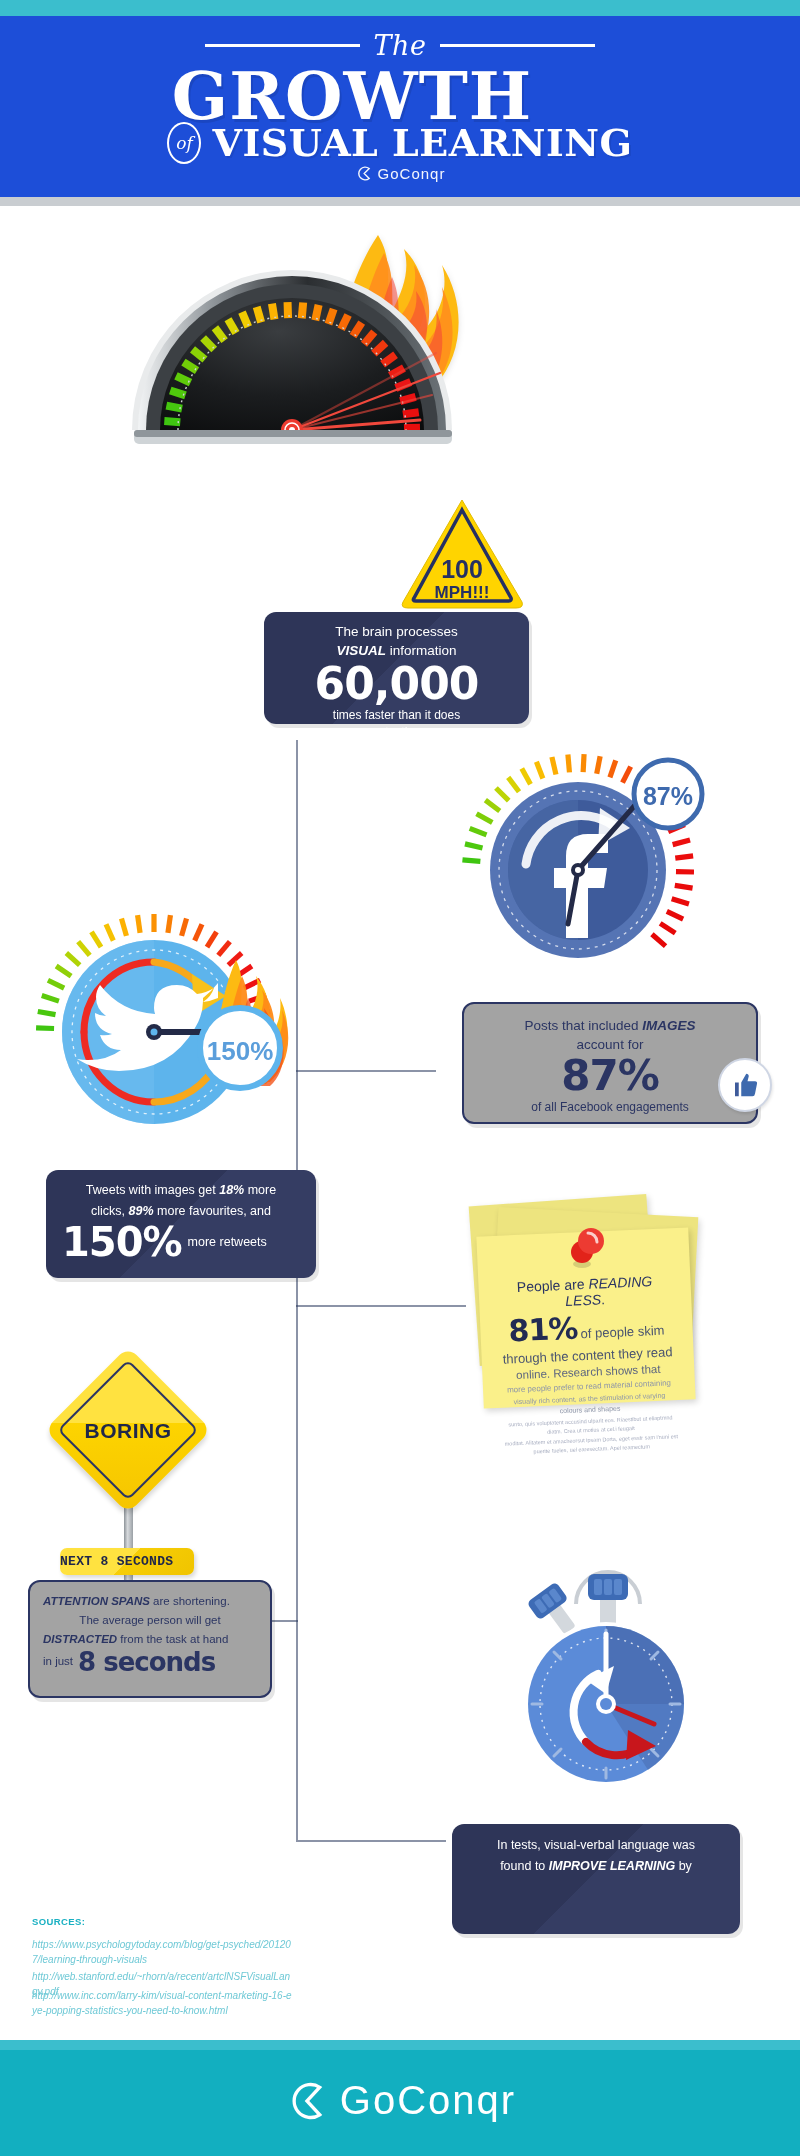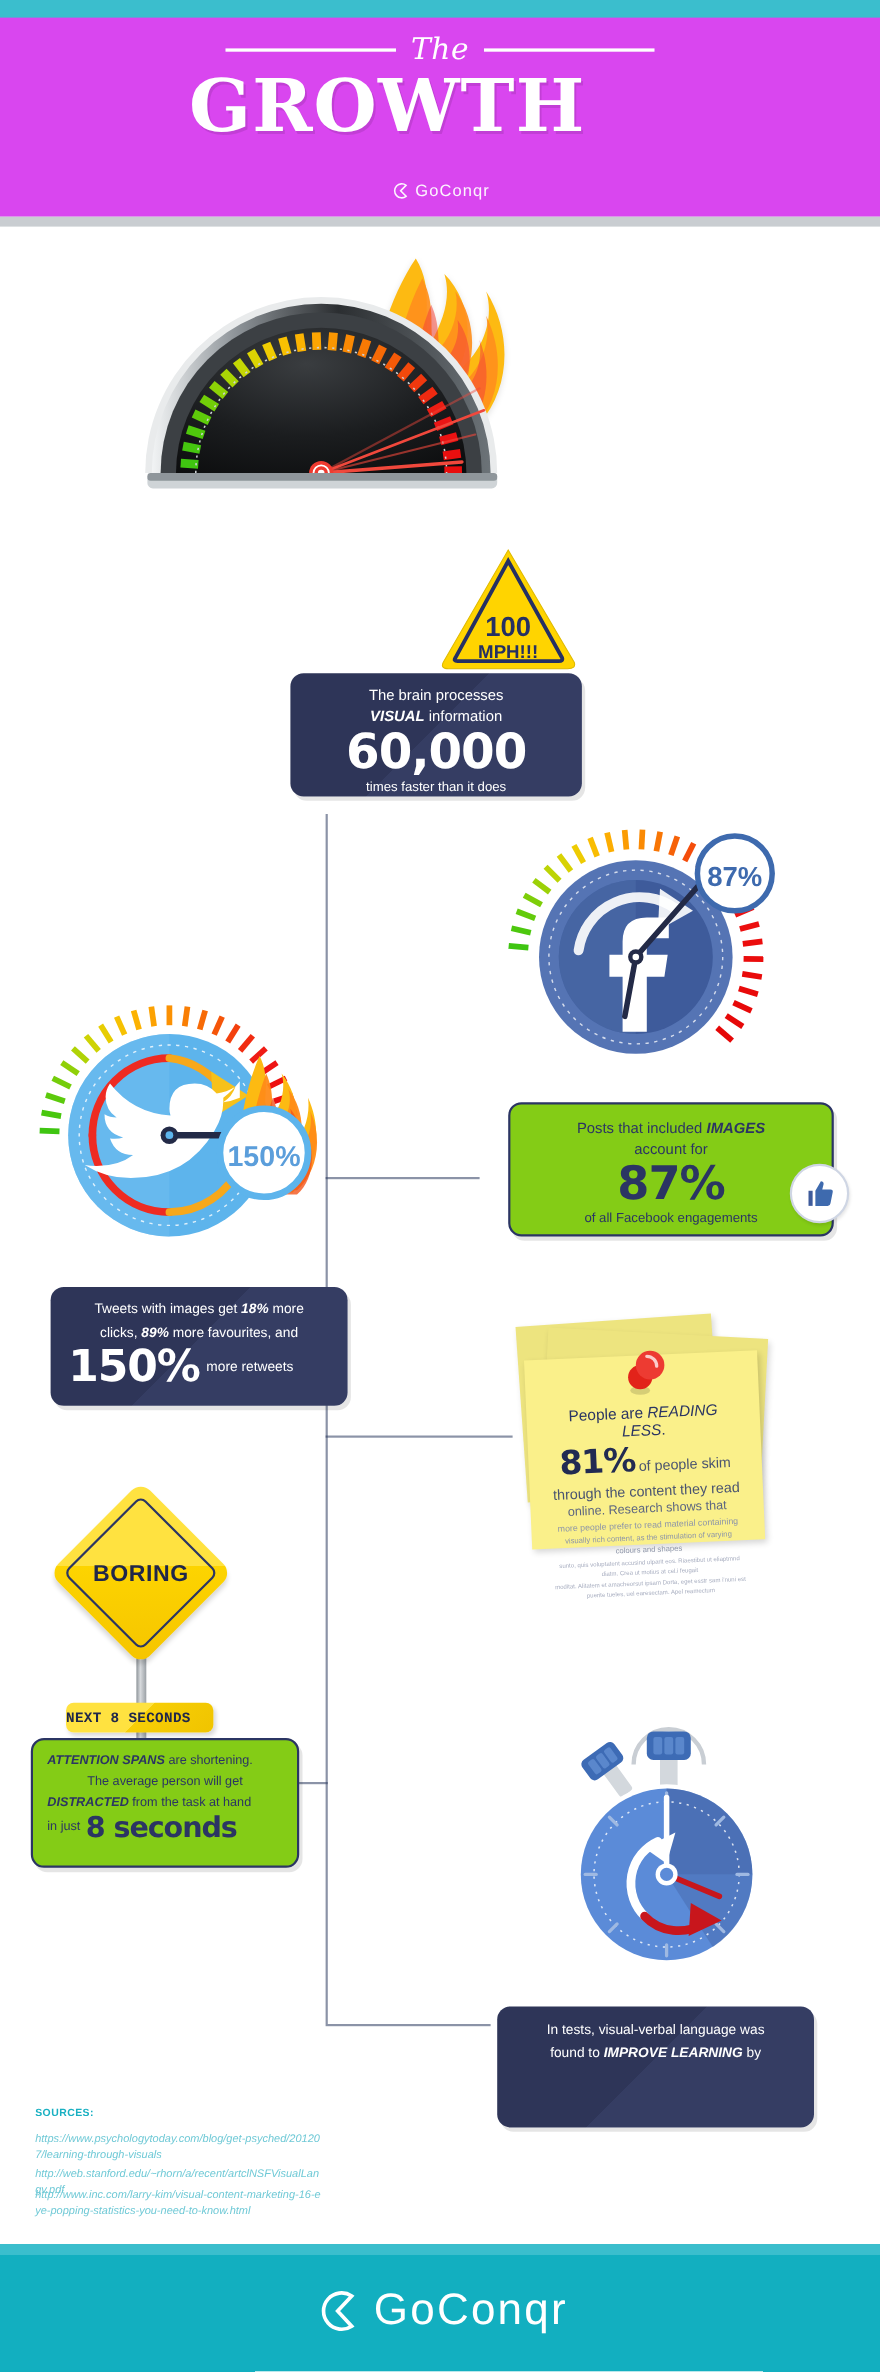"The" .header { background: #d946ef -> #1d4ed8 }
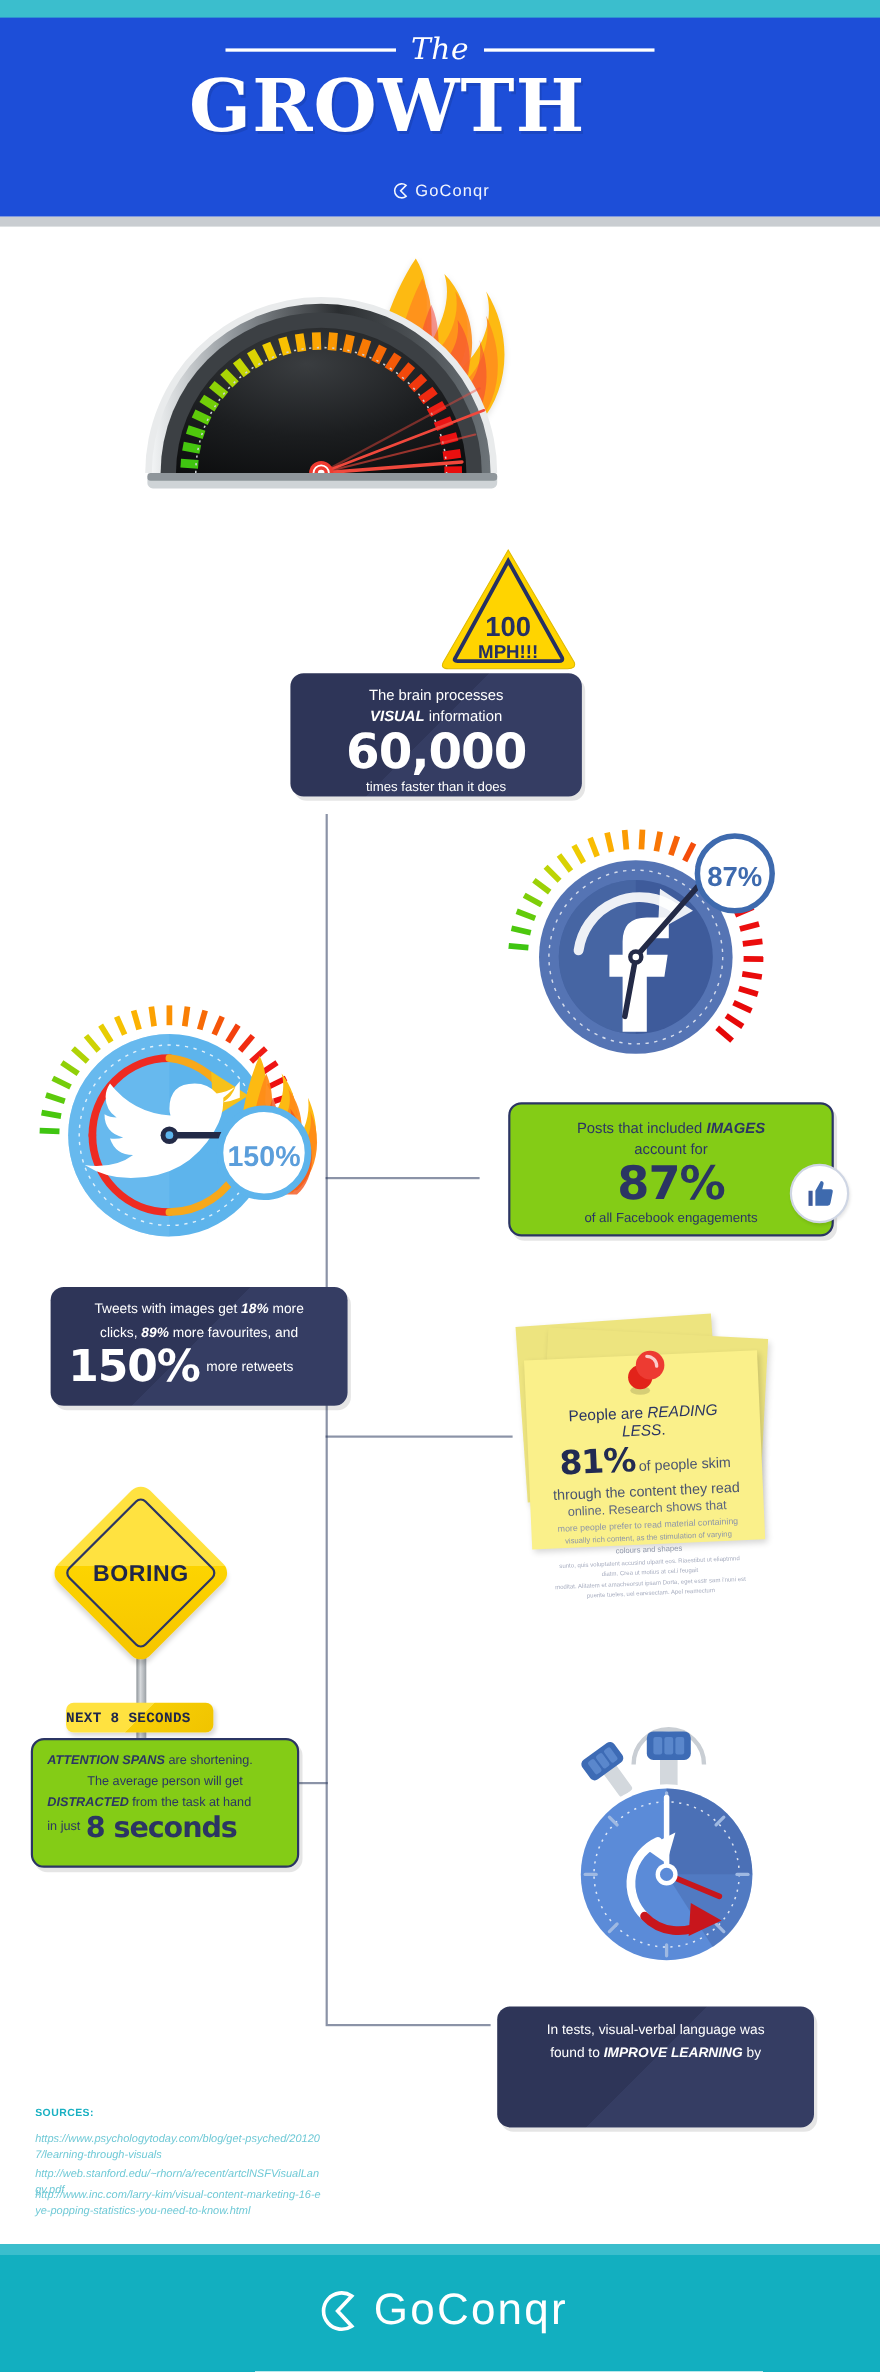"of" div.vl-row { html: none -> <div> <div>of</div> <div>VISUAL LEARNING</div> </div> }
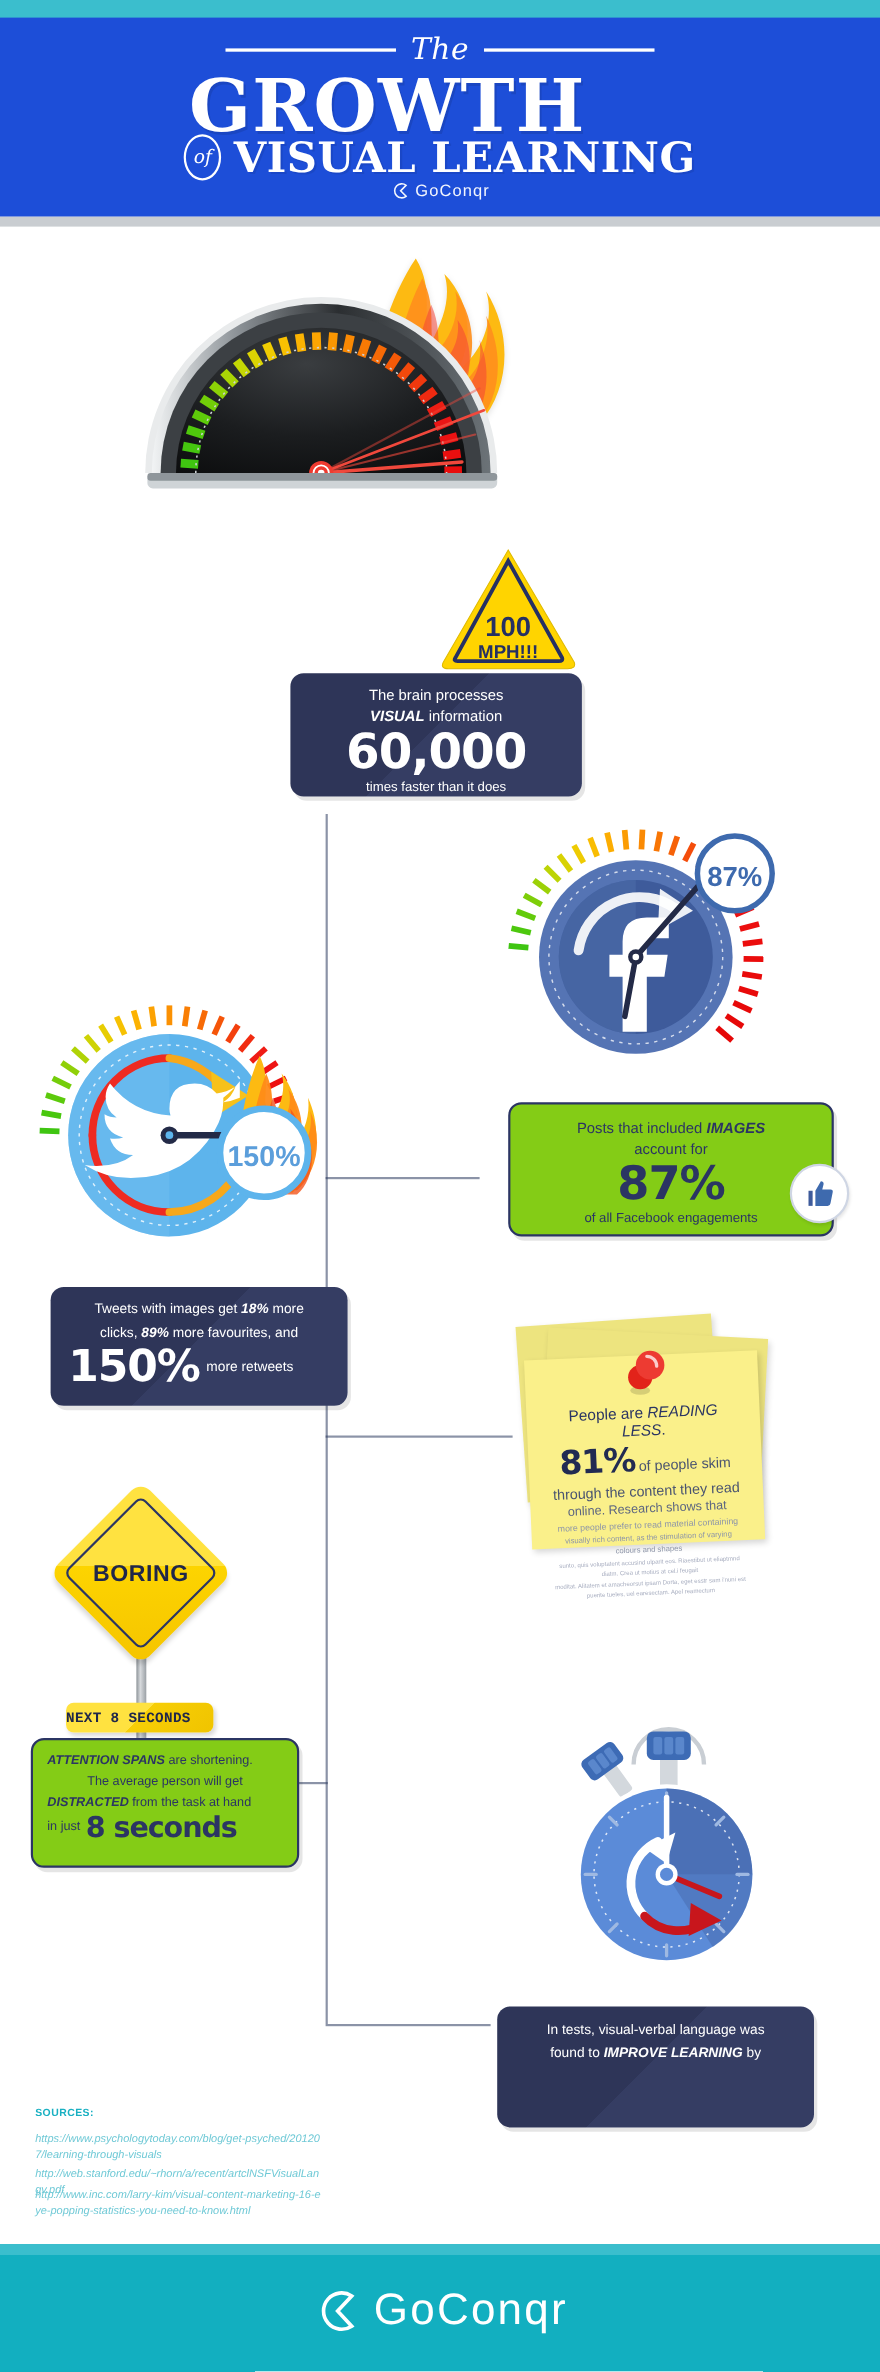"Posts that included IMAGES" .card-light { background: #84cc16 -> #a3a3a3 }
